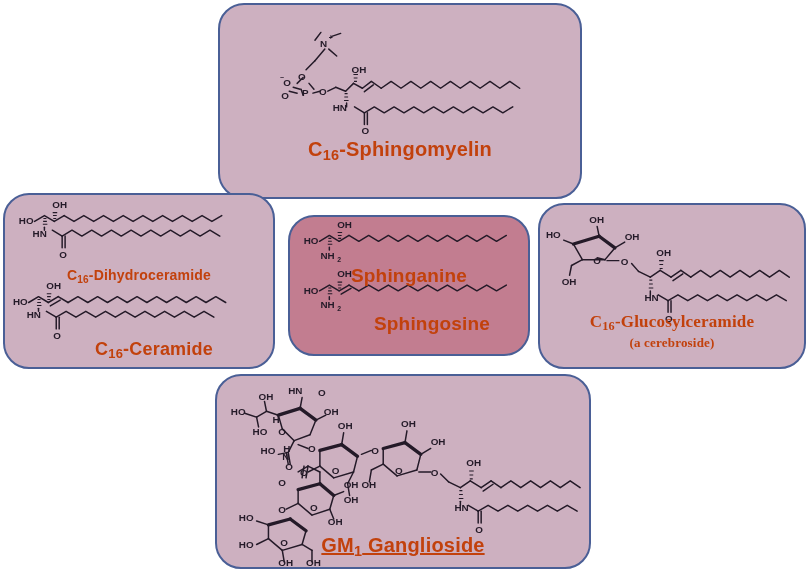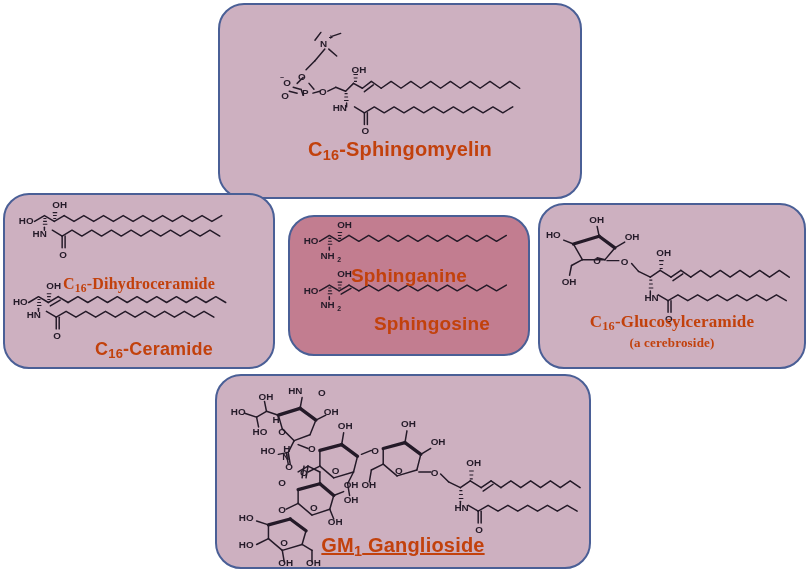"C16-Dihydroceramide" div.label { font-family: Liberation Serif, serif -> none; font-size: 16px -> 14px; top: 16px -> 9px }
